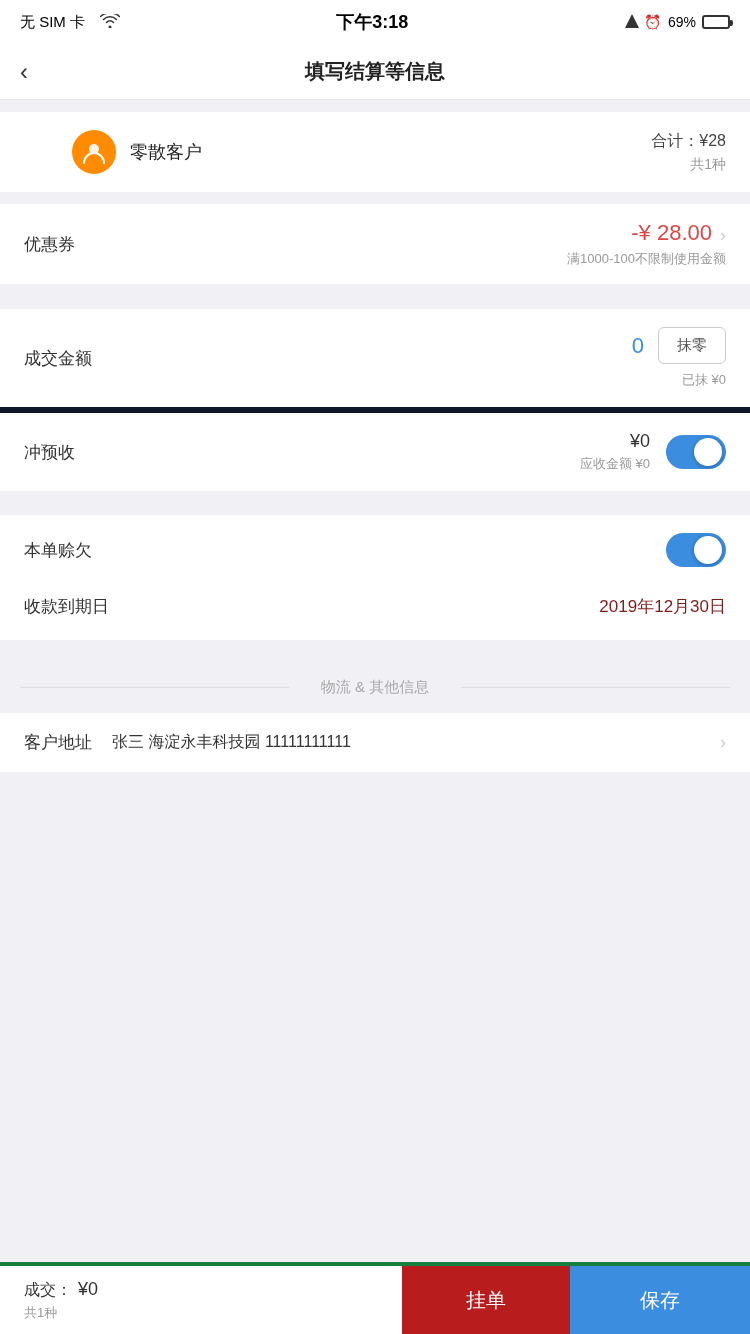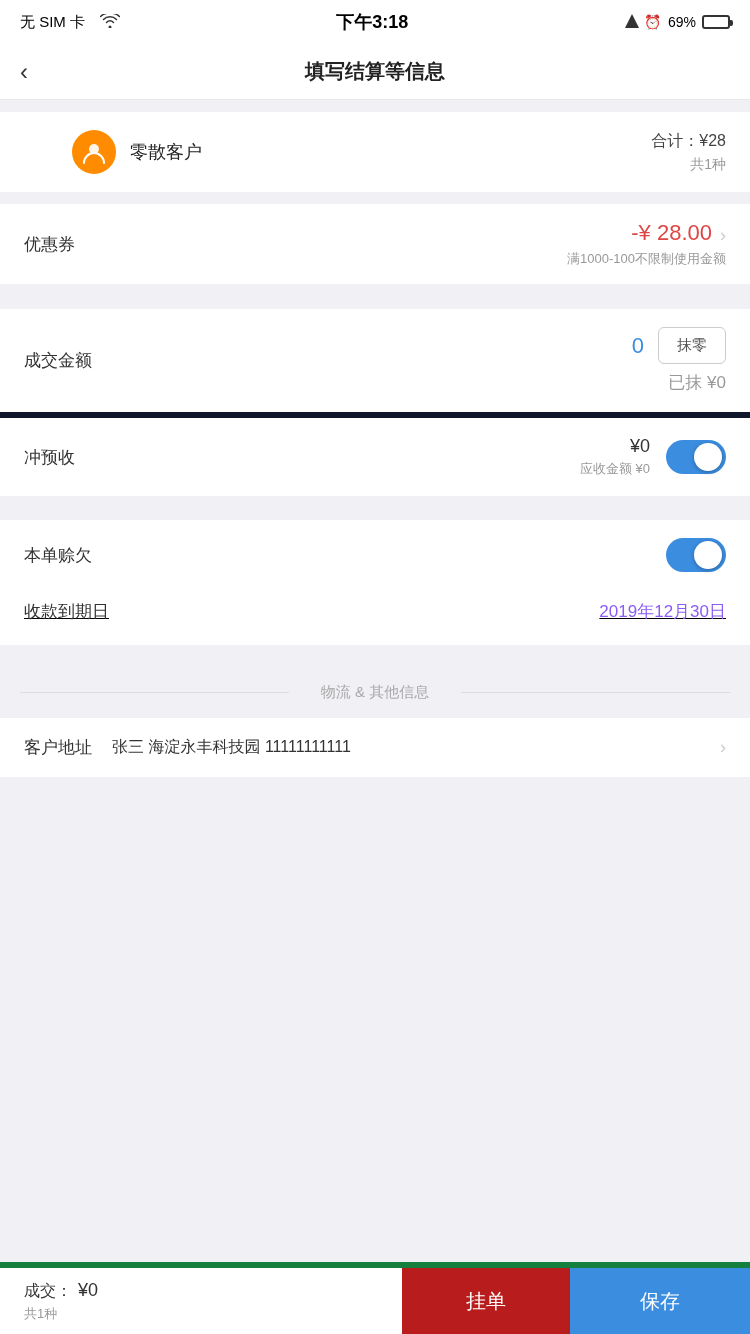"已抹 ¥0" .amount-sub { font-size: 17px -> 13px }
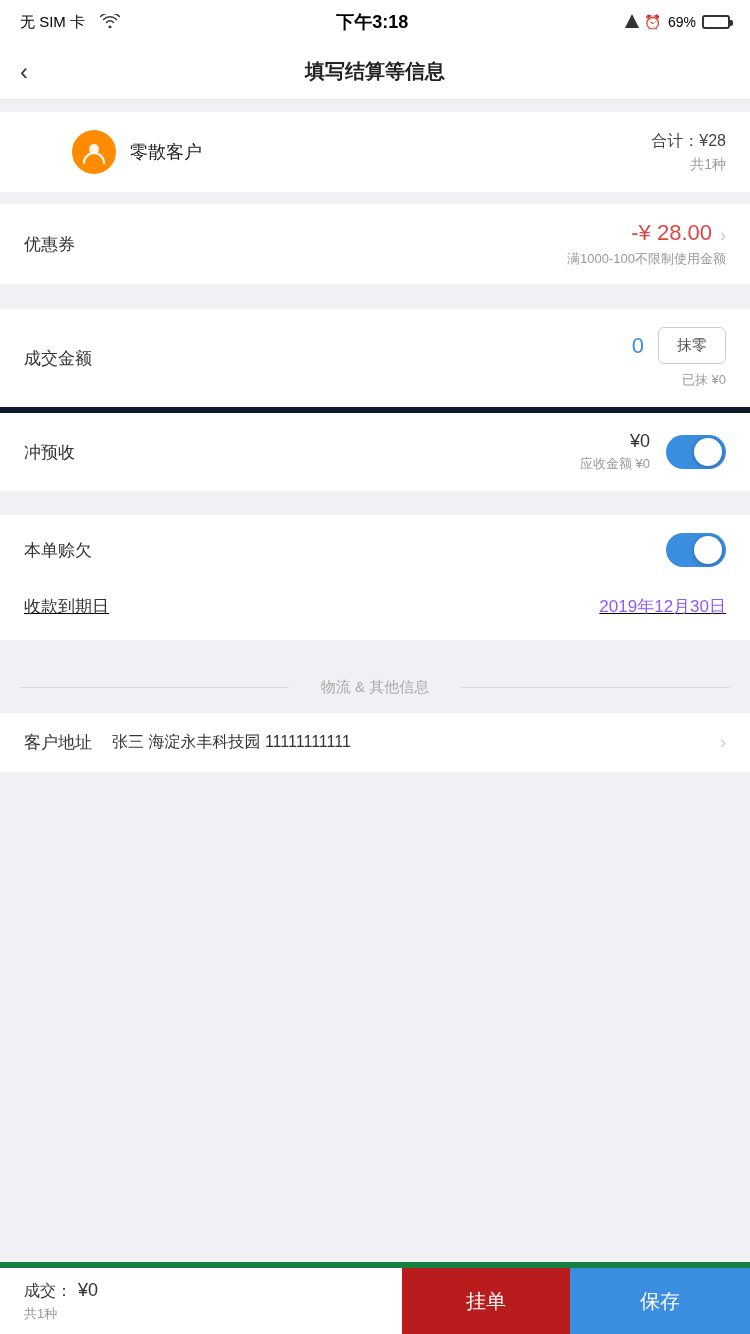"收款到期日" div.section-row { text-decoration: underline -> none }
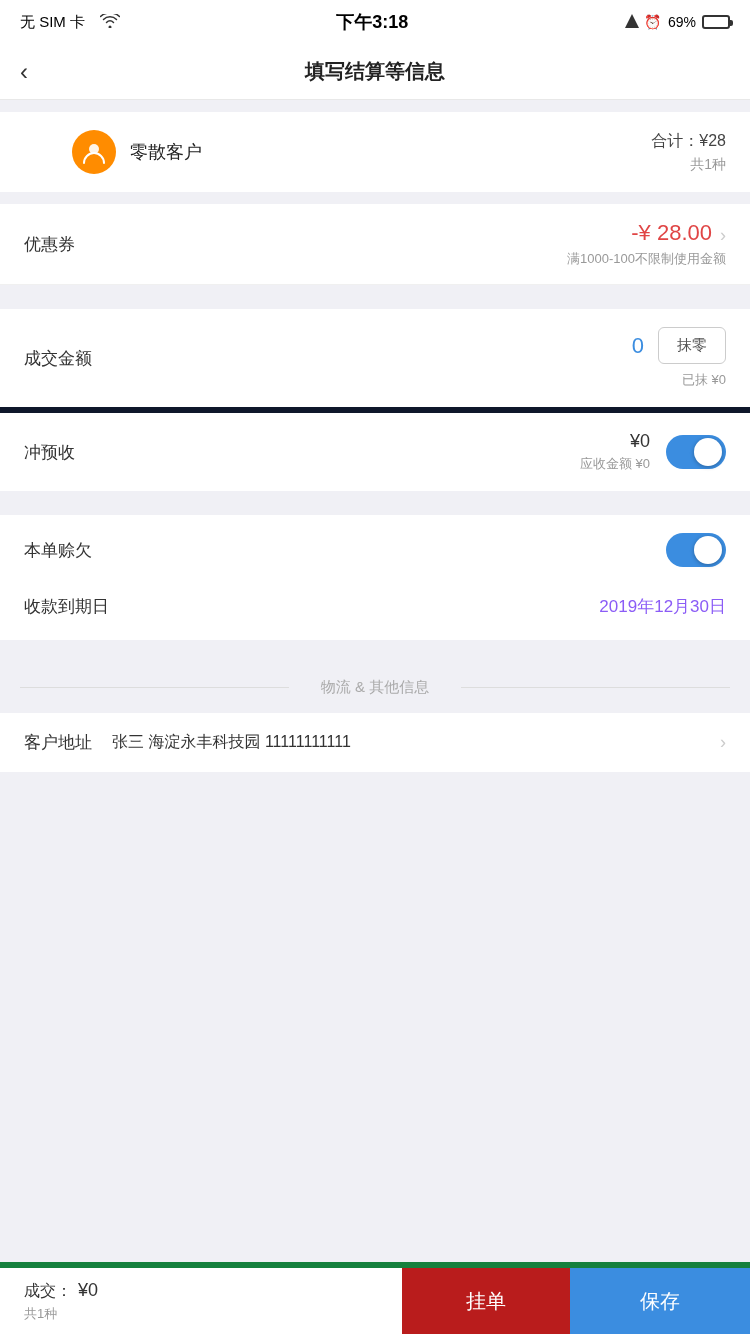"2019年12月30日" .due-date { color: #8b5cf6 -> #7f1d1d }
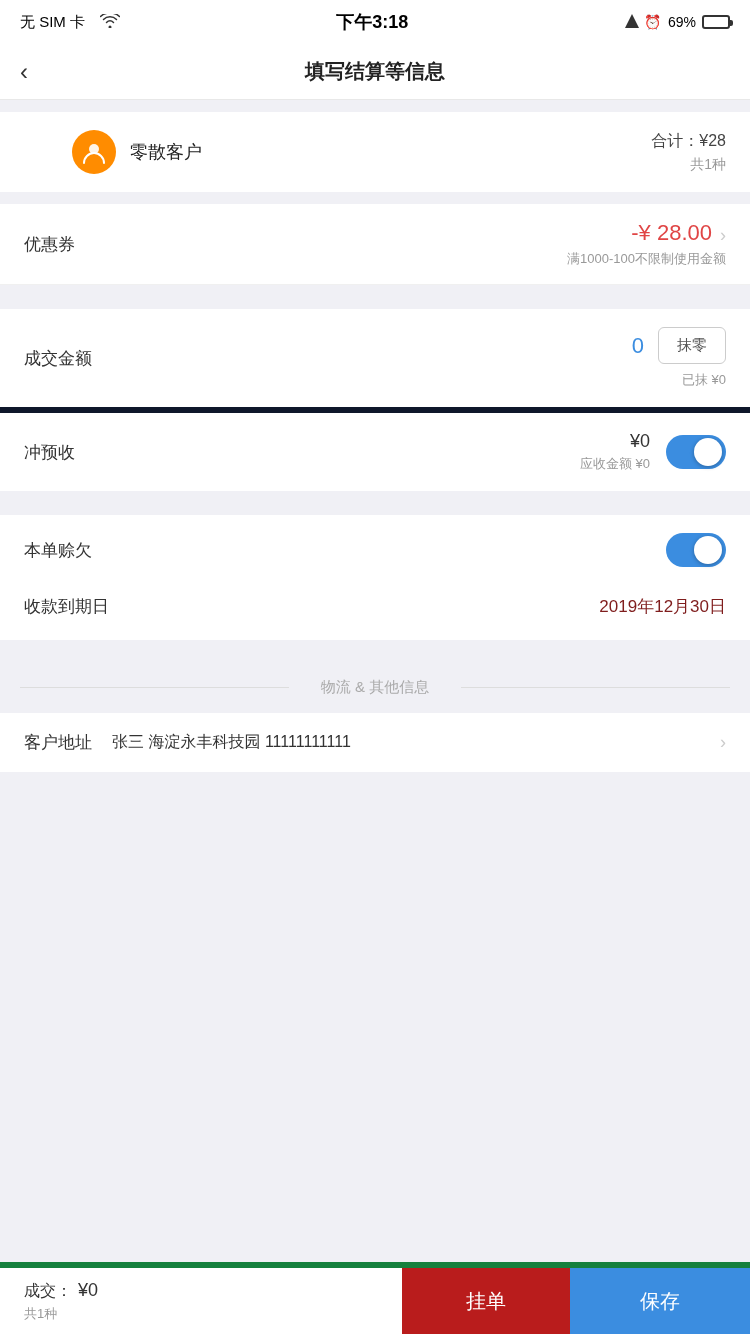"成交：" .bottom-summary { border-top: 6px solid #15803d -> 4px solid #15803d }
